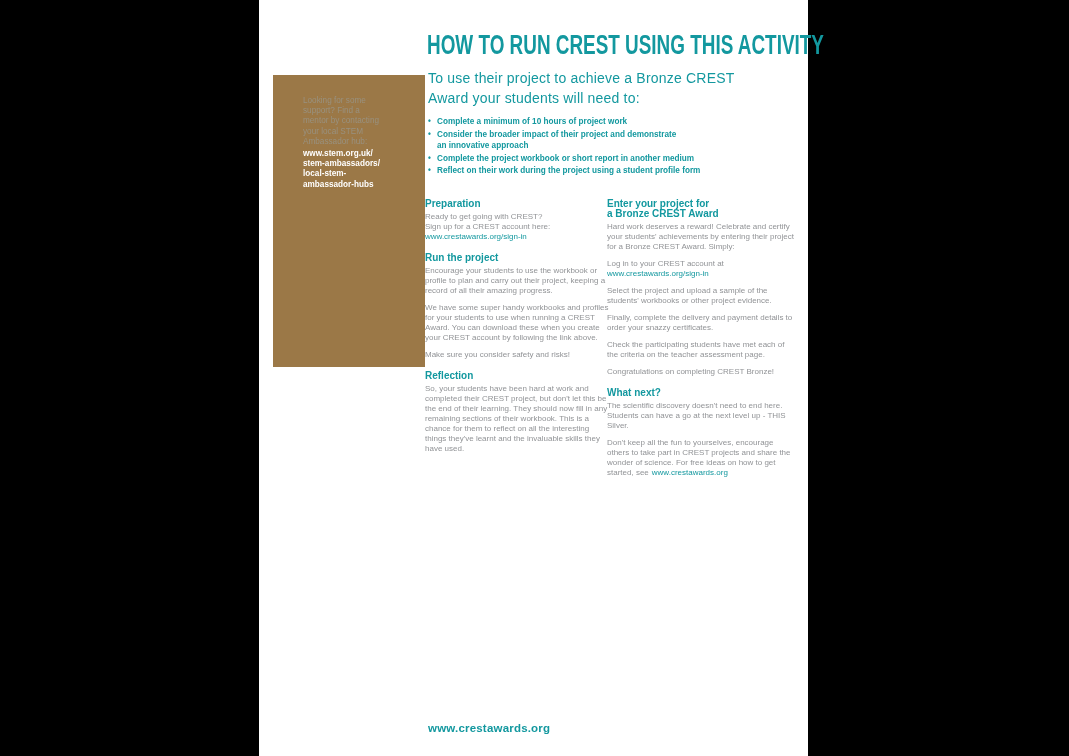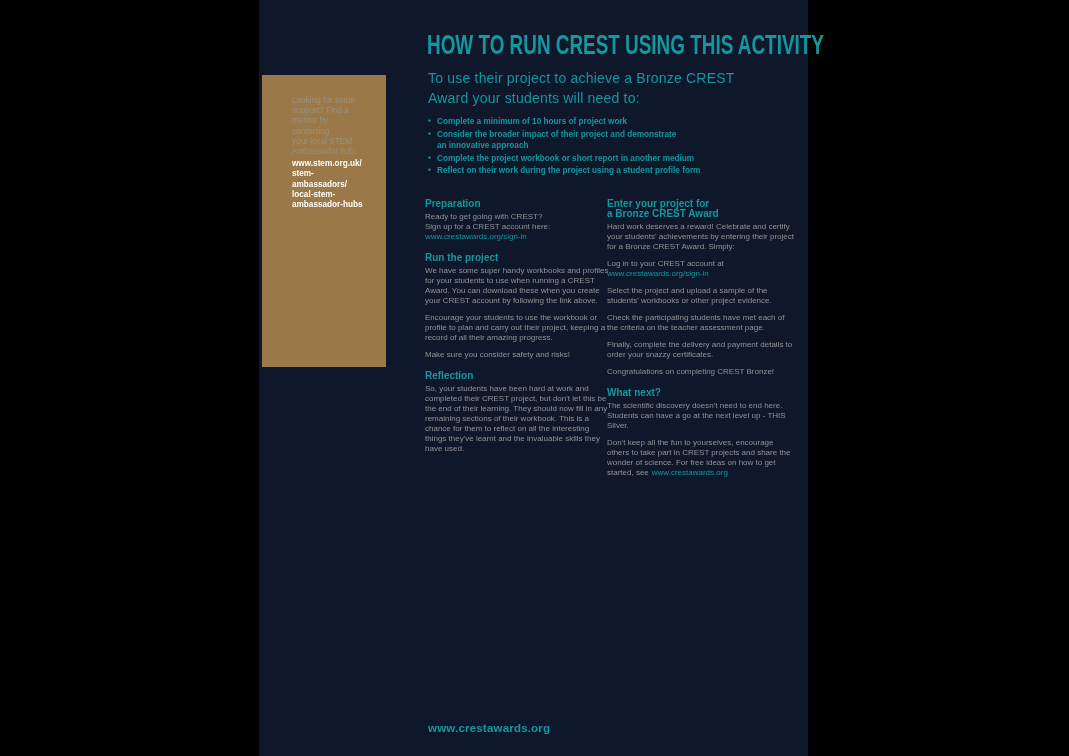"HOW TO RUN CREST USING" .page { background: #0f172a -> #ffffff }
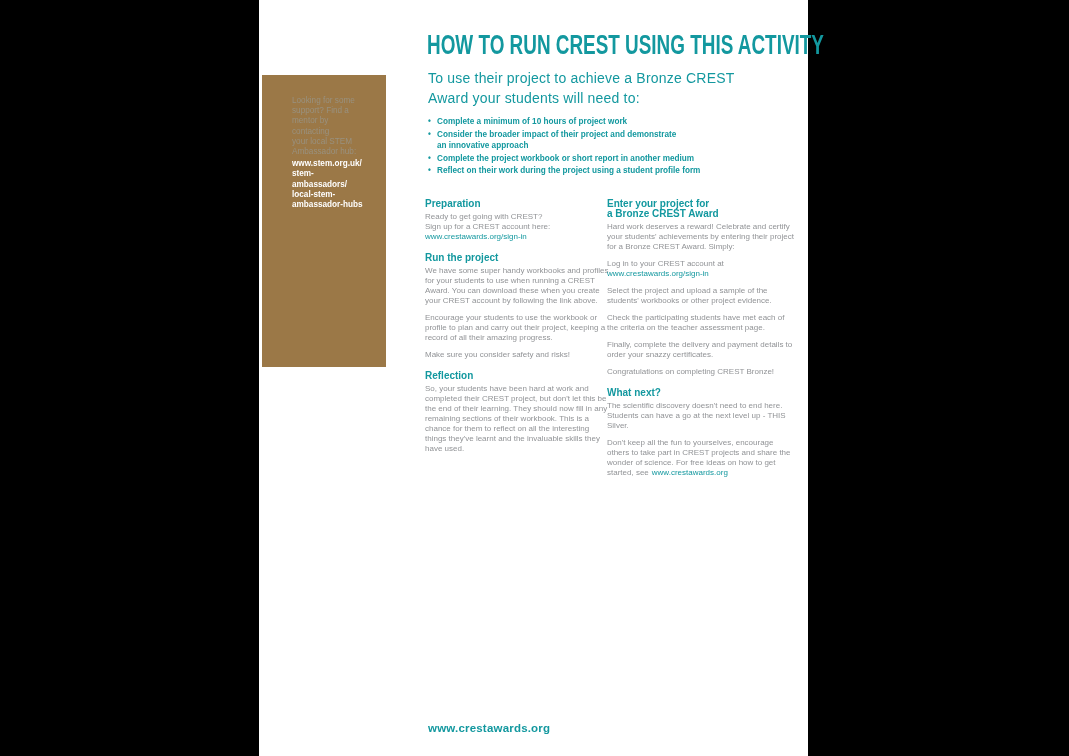"Looking for some" .sidebar-box { left: 3px -> 14px; width: 124px -> 152px }
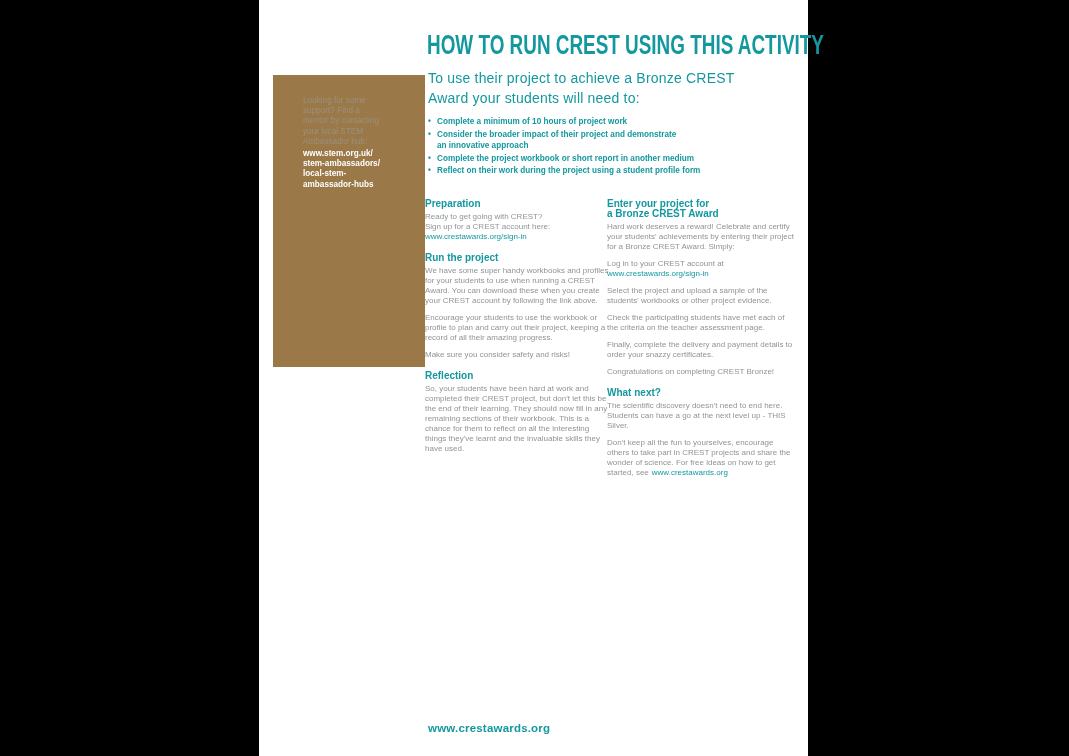"We have some super handy" p { order: before "Encourage your students to use" -> after "Encourage your students to use" }
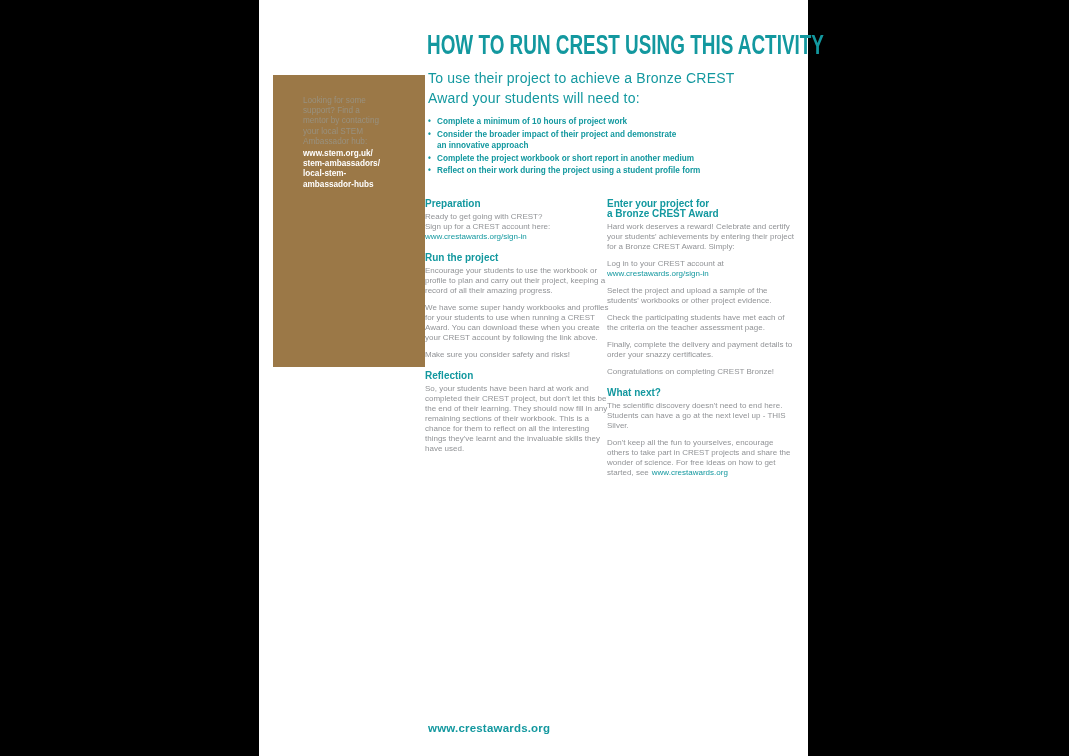"Check the participating students have" p { order: before "Finally, complete the delivery and" -> after "Finally, complete the delivery and" }
